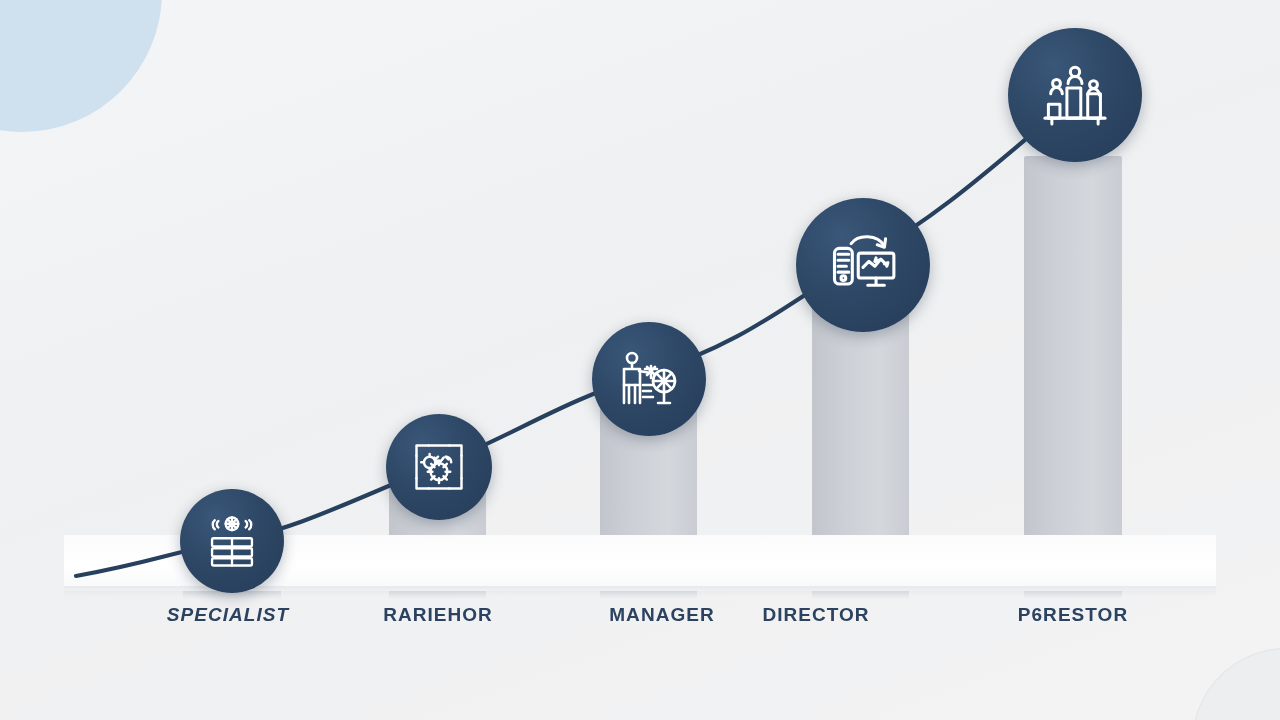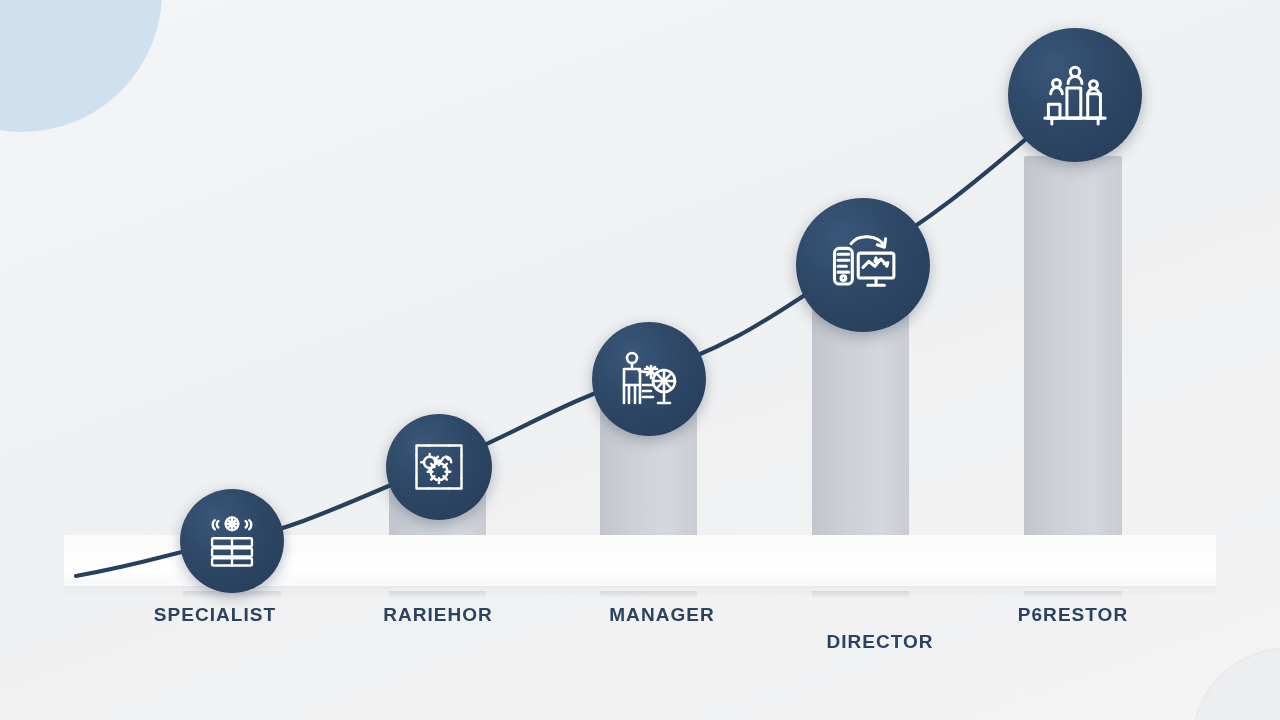"SPECIALIST" div.label { font-style: none -> italic; left: 115px -> 128px }
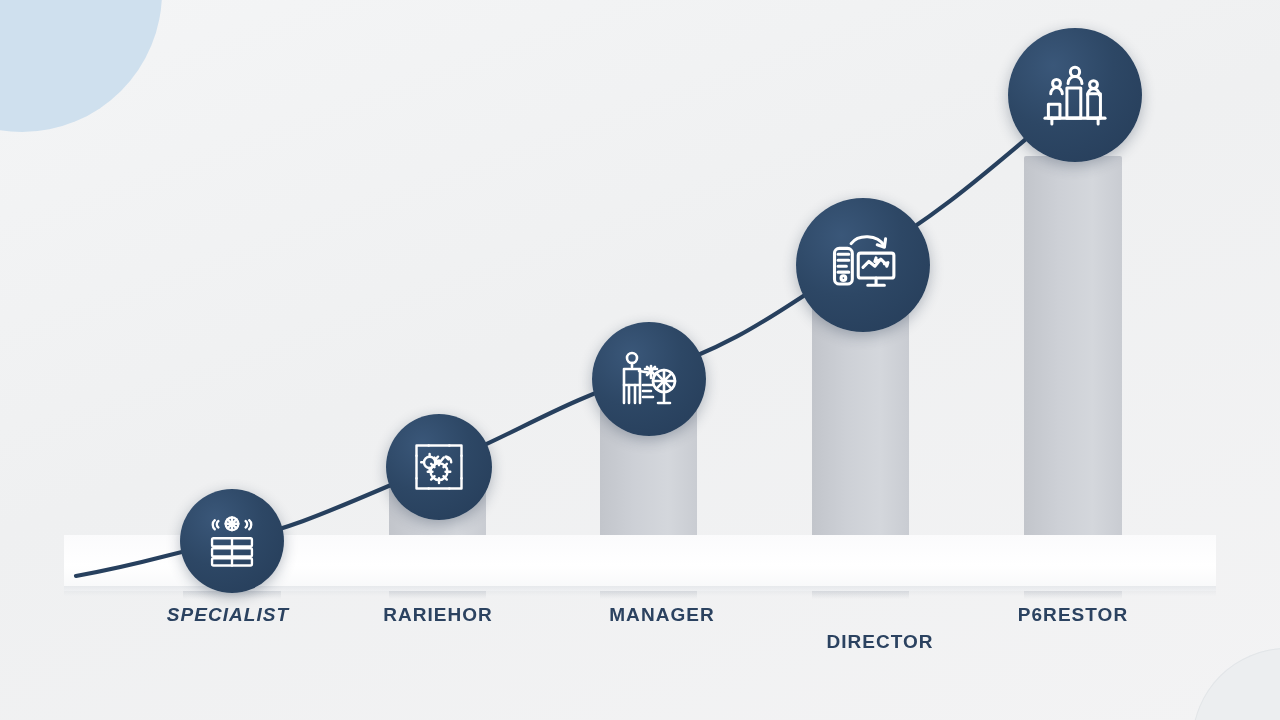"DIRECTOR" div.label { left: 780px -> 716px; margin-top: 27px -> none }
